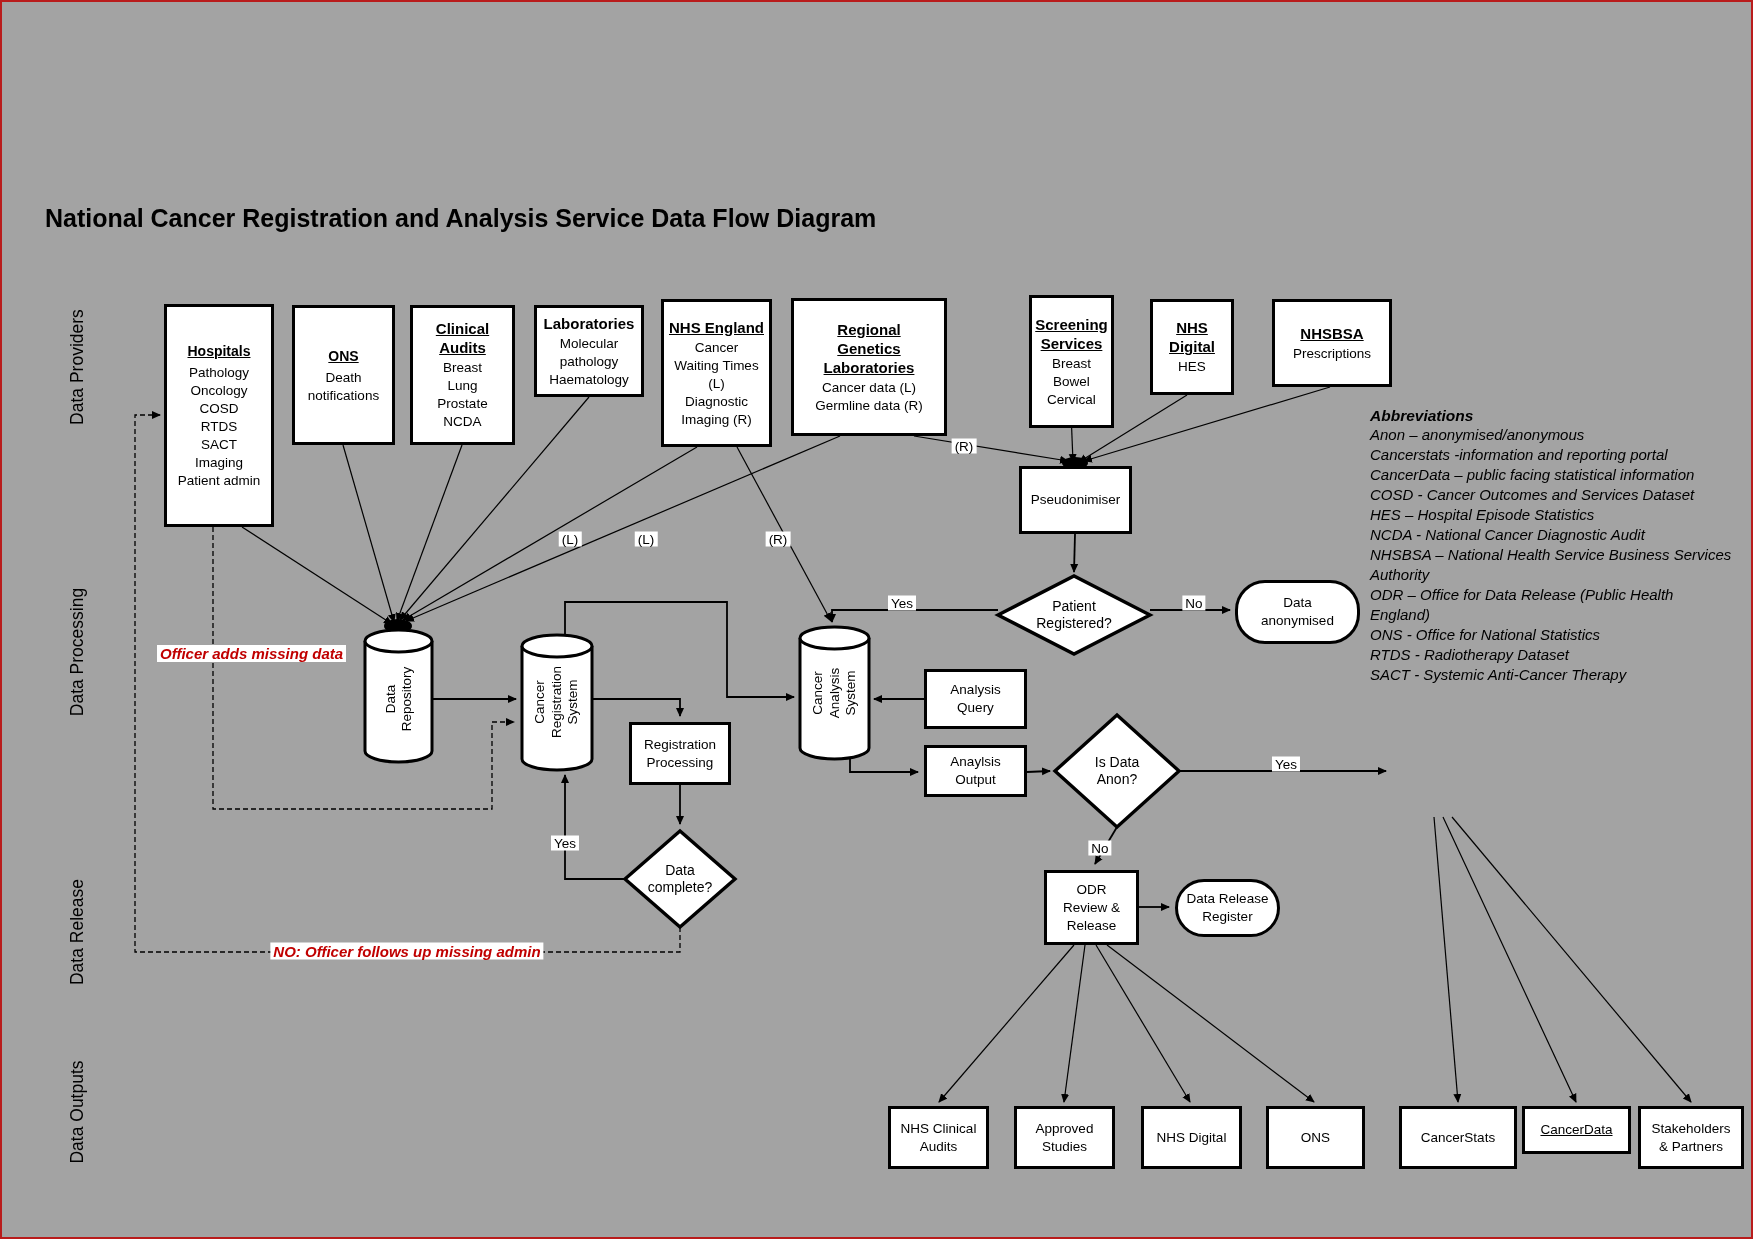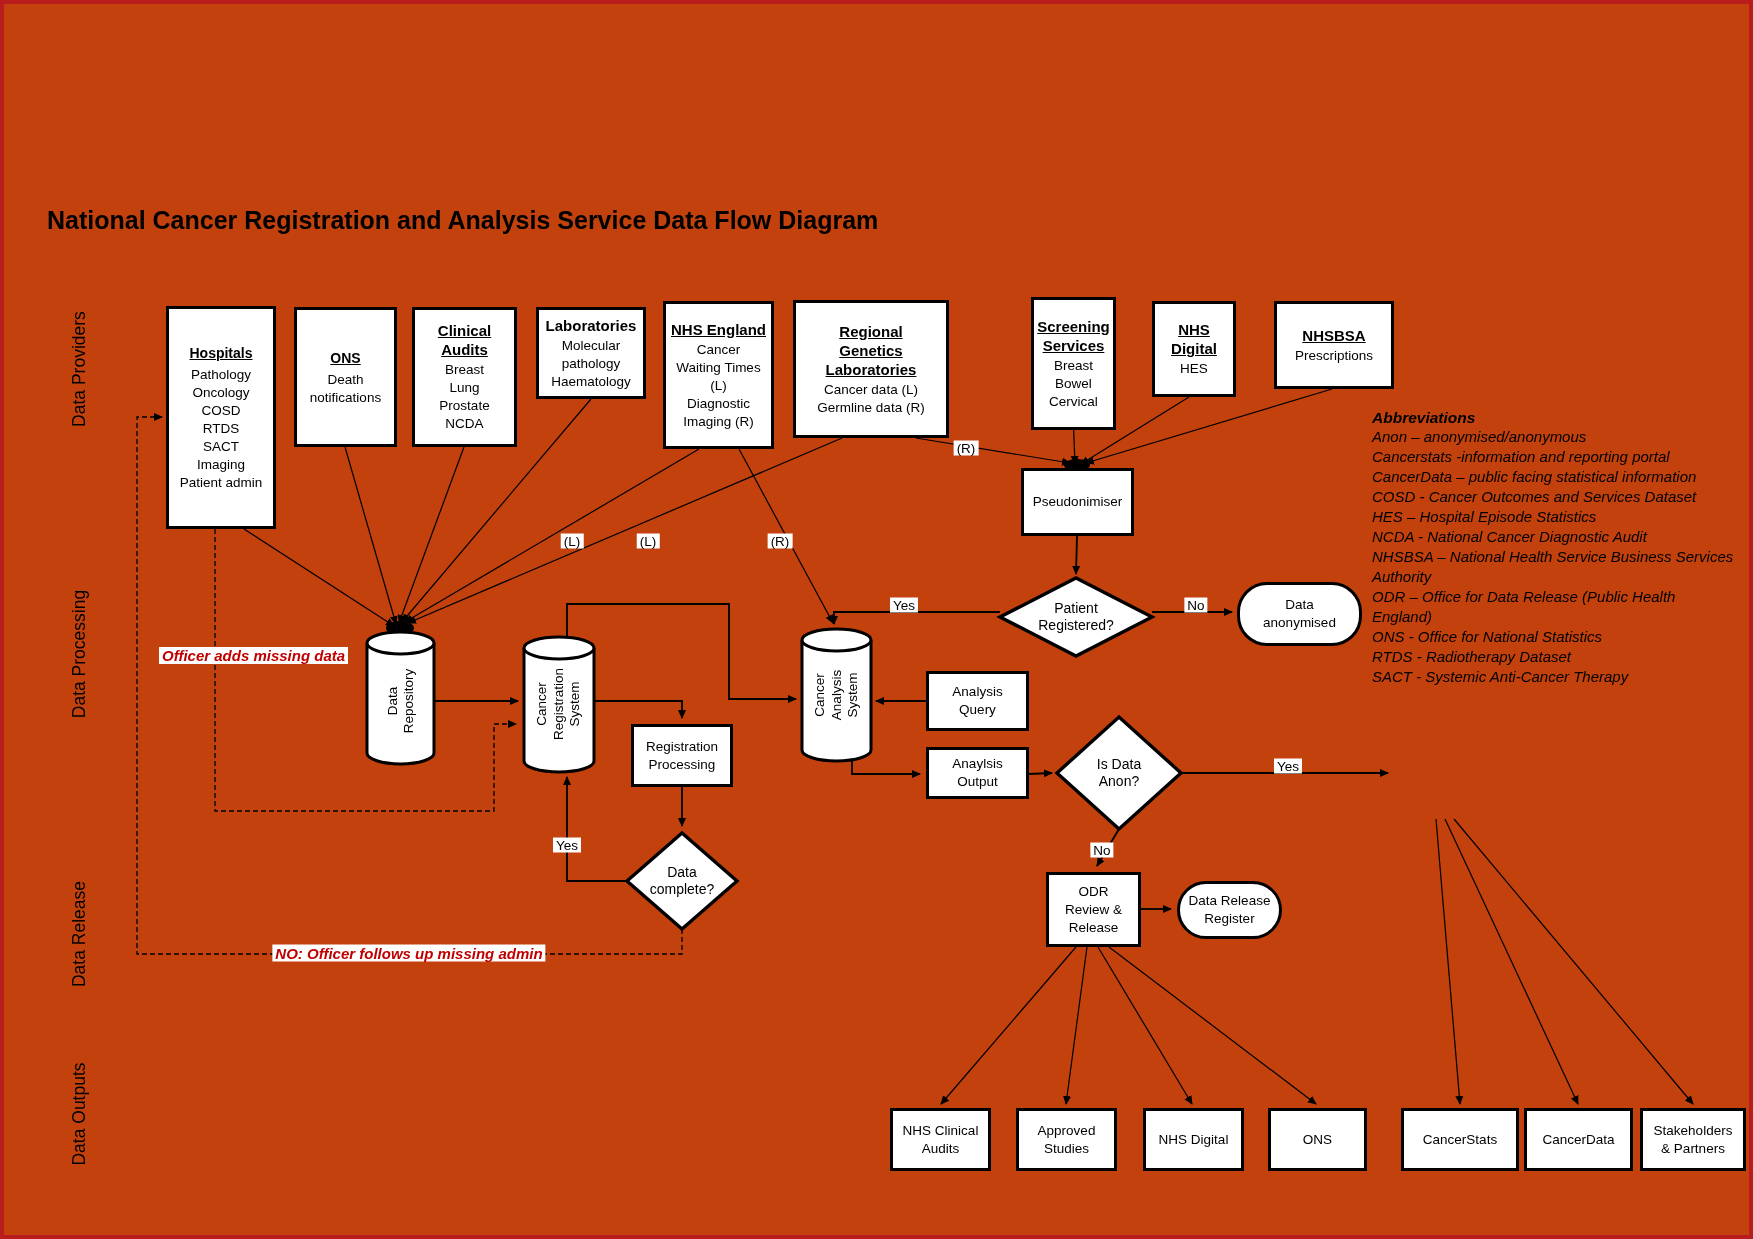"National Cancer Registration and" #canvas { background: #c2410c -> #a3a3a3; border: 4px solid #b91c1c -> 2px solid #b91c1c }
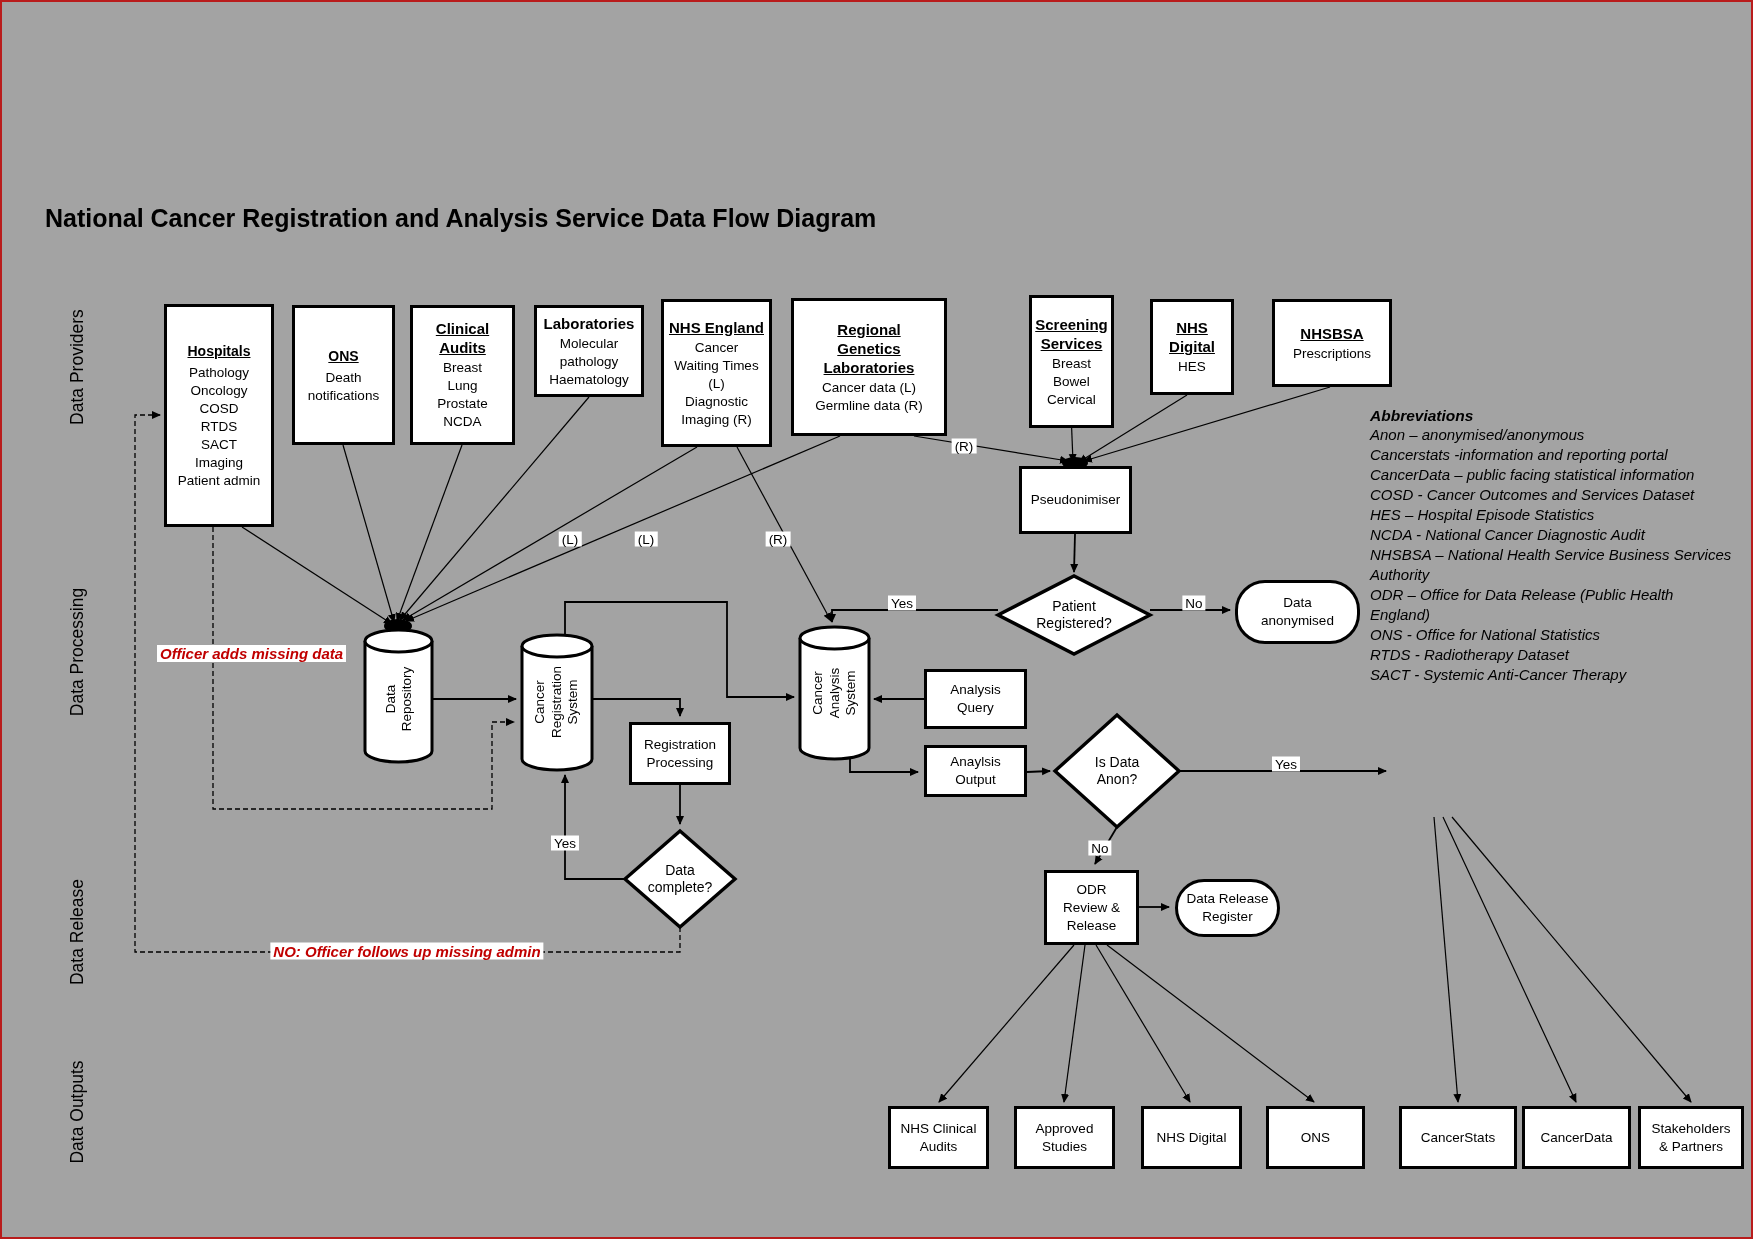"CancerData" div.node { height: 63px -> 48px; text-decoration: none -> underline }
